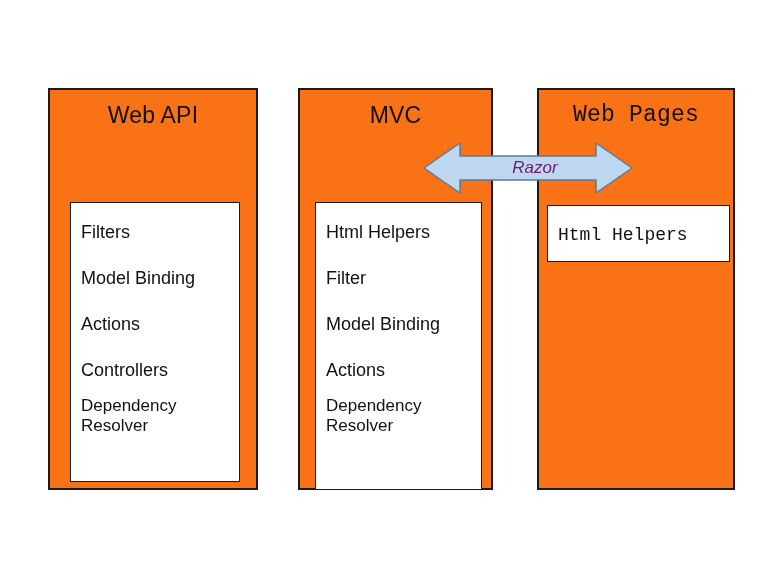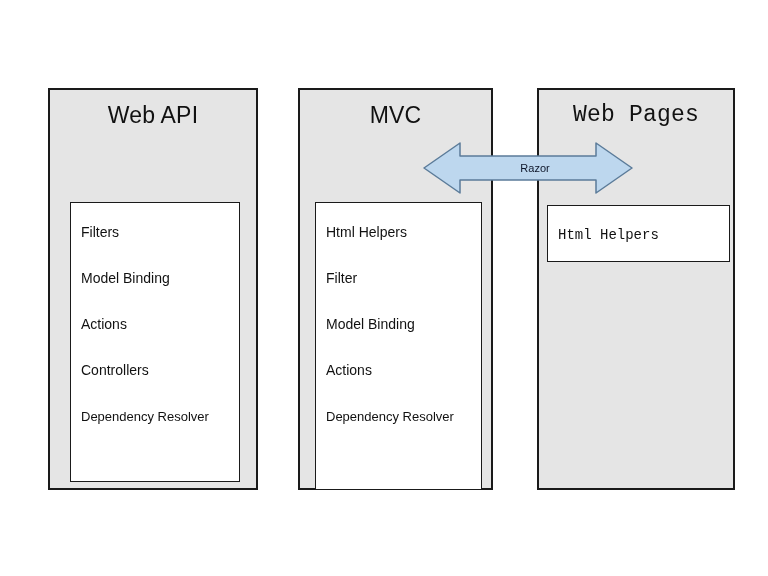"Web API" .panel { background: #e5e5e5 -> #f97316 }
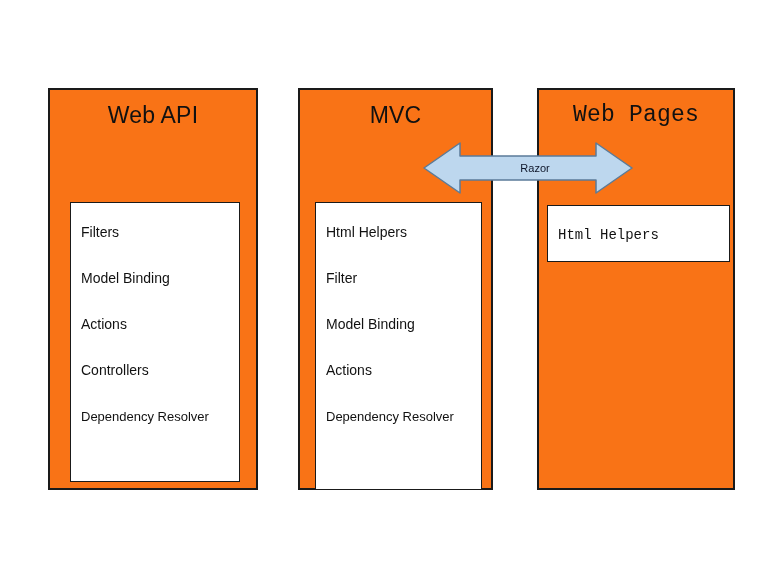"Razor" .connector-label { color: #0f172a -> #701a75; font-size: 11px -> 17px; font-style: none -> italic }
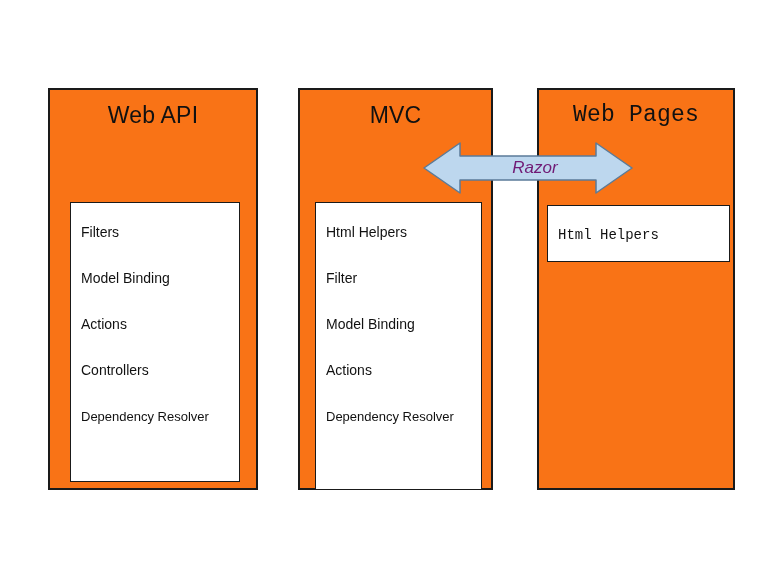"Filters" .list-item { font-size: 14px -> 18px }
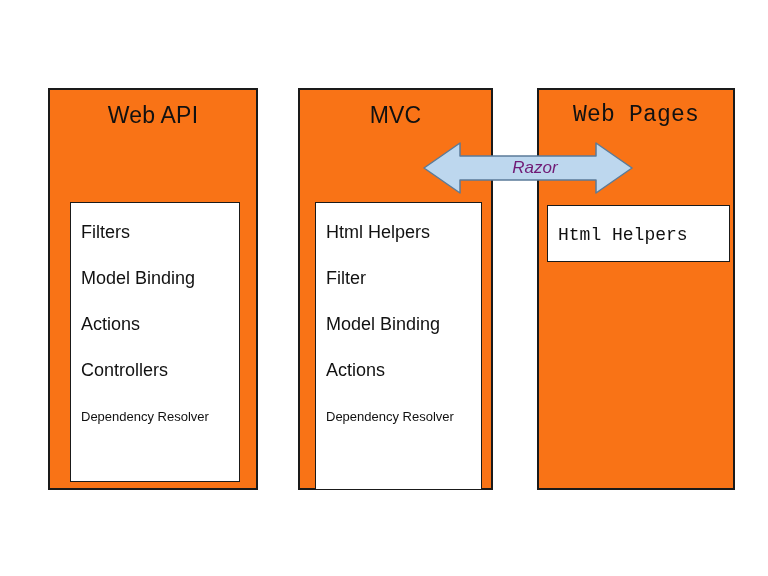"Dependency Resolver" .list-item.small { font-size: 13px -> 17px }
